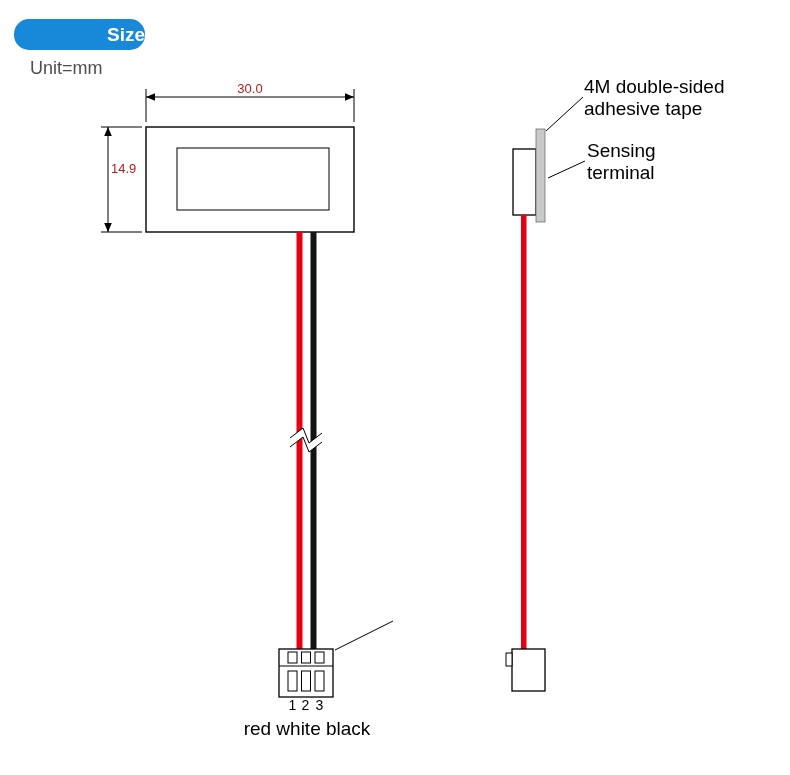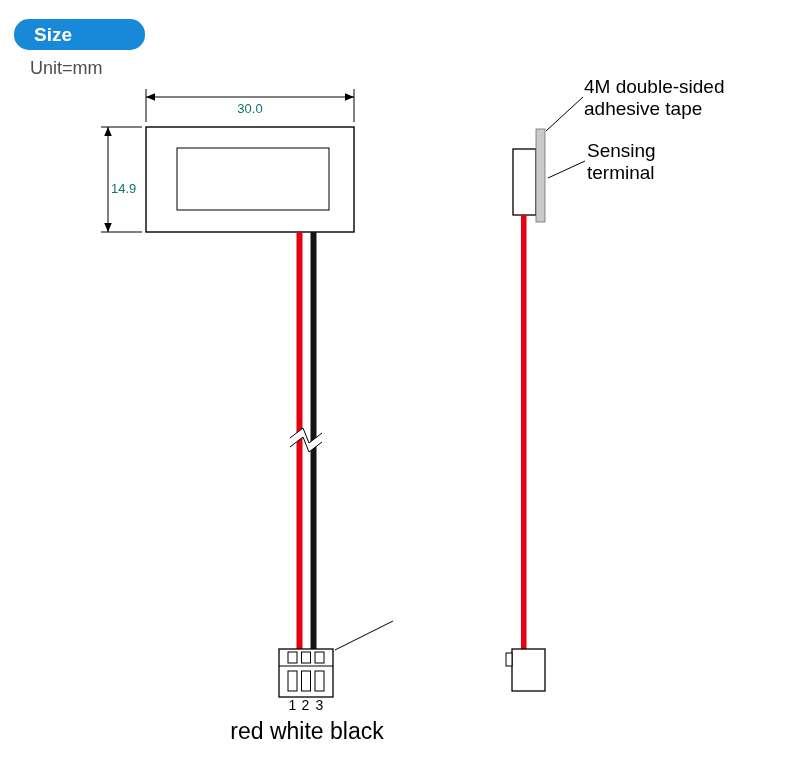"Size" .size-badge { text-align: none -> right }
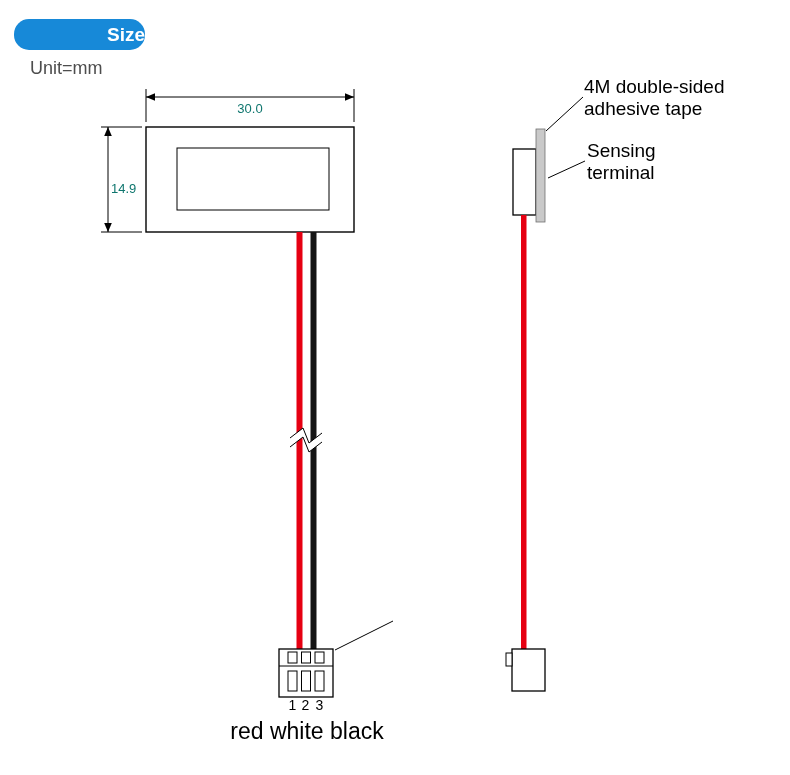"30.0" .dim-label { color: #0f766e -> #b91c1c; margin-top: 20px -> none }
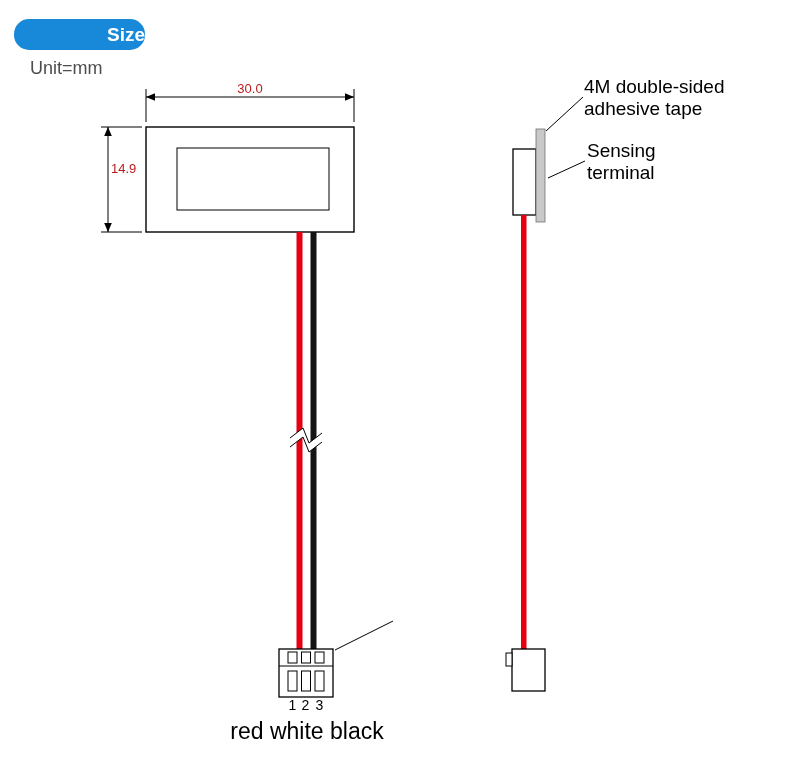"red white black" .wire-colors { font-size: 23px -> 19px }
